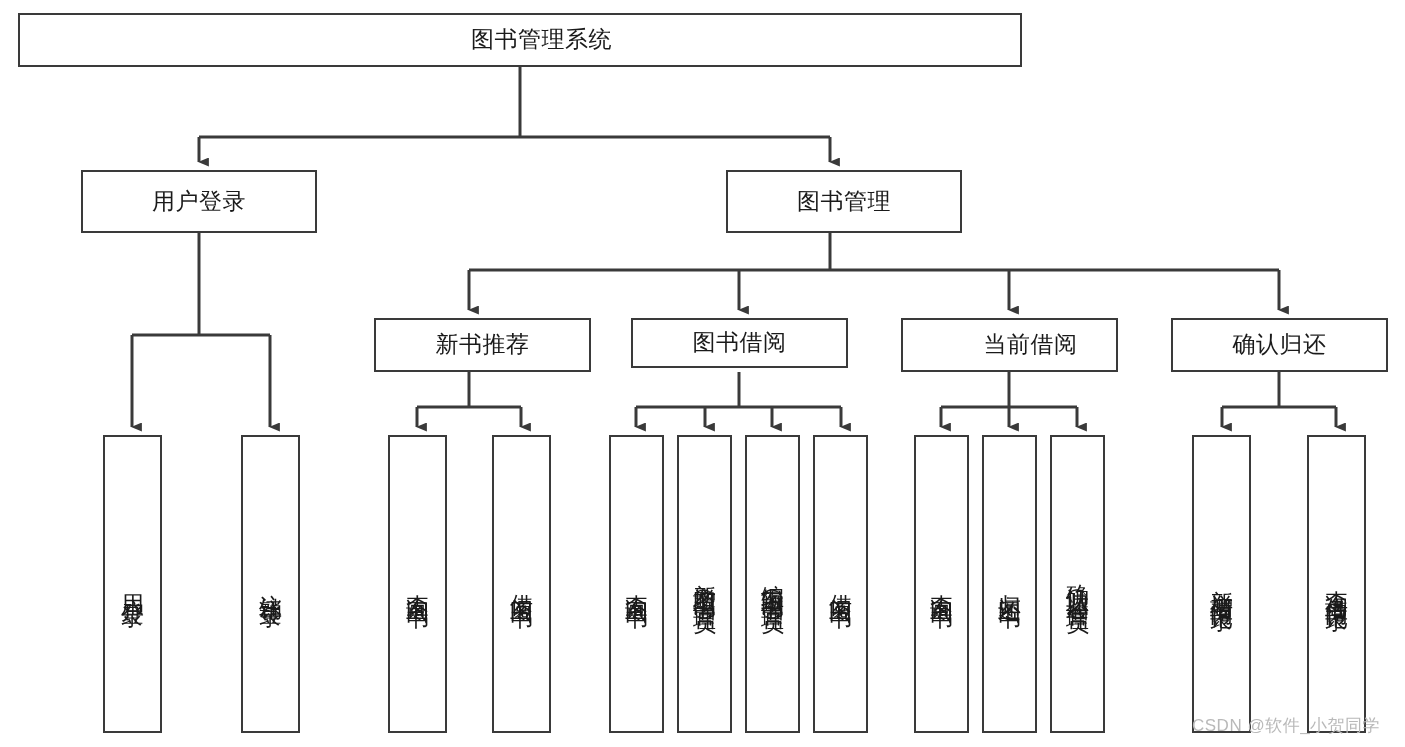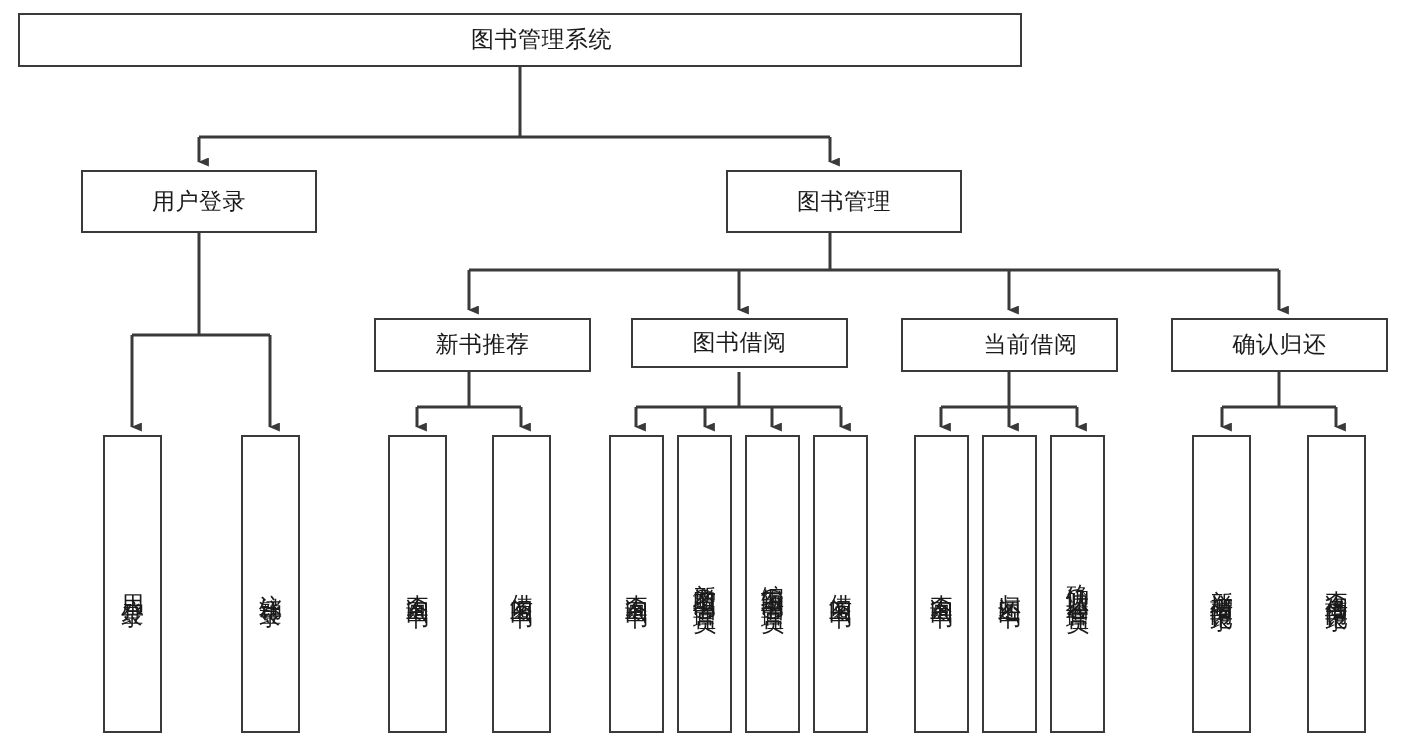"CSDN @软件_小贺同学" div.watermark { html: none -> <div>CSDN @软件_小贺同学</div> }
